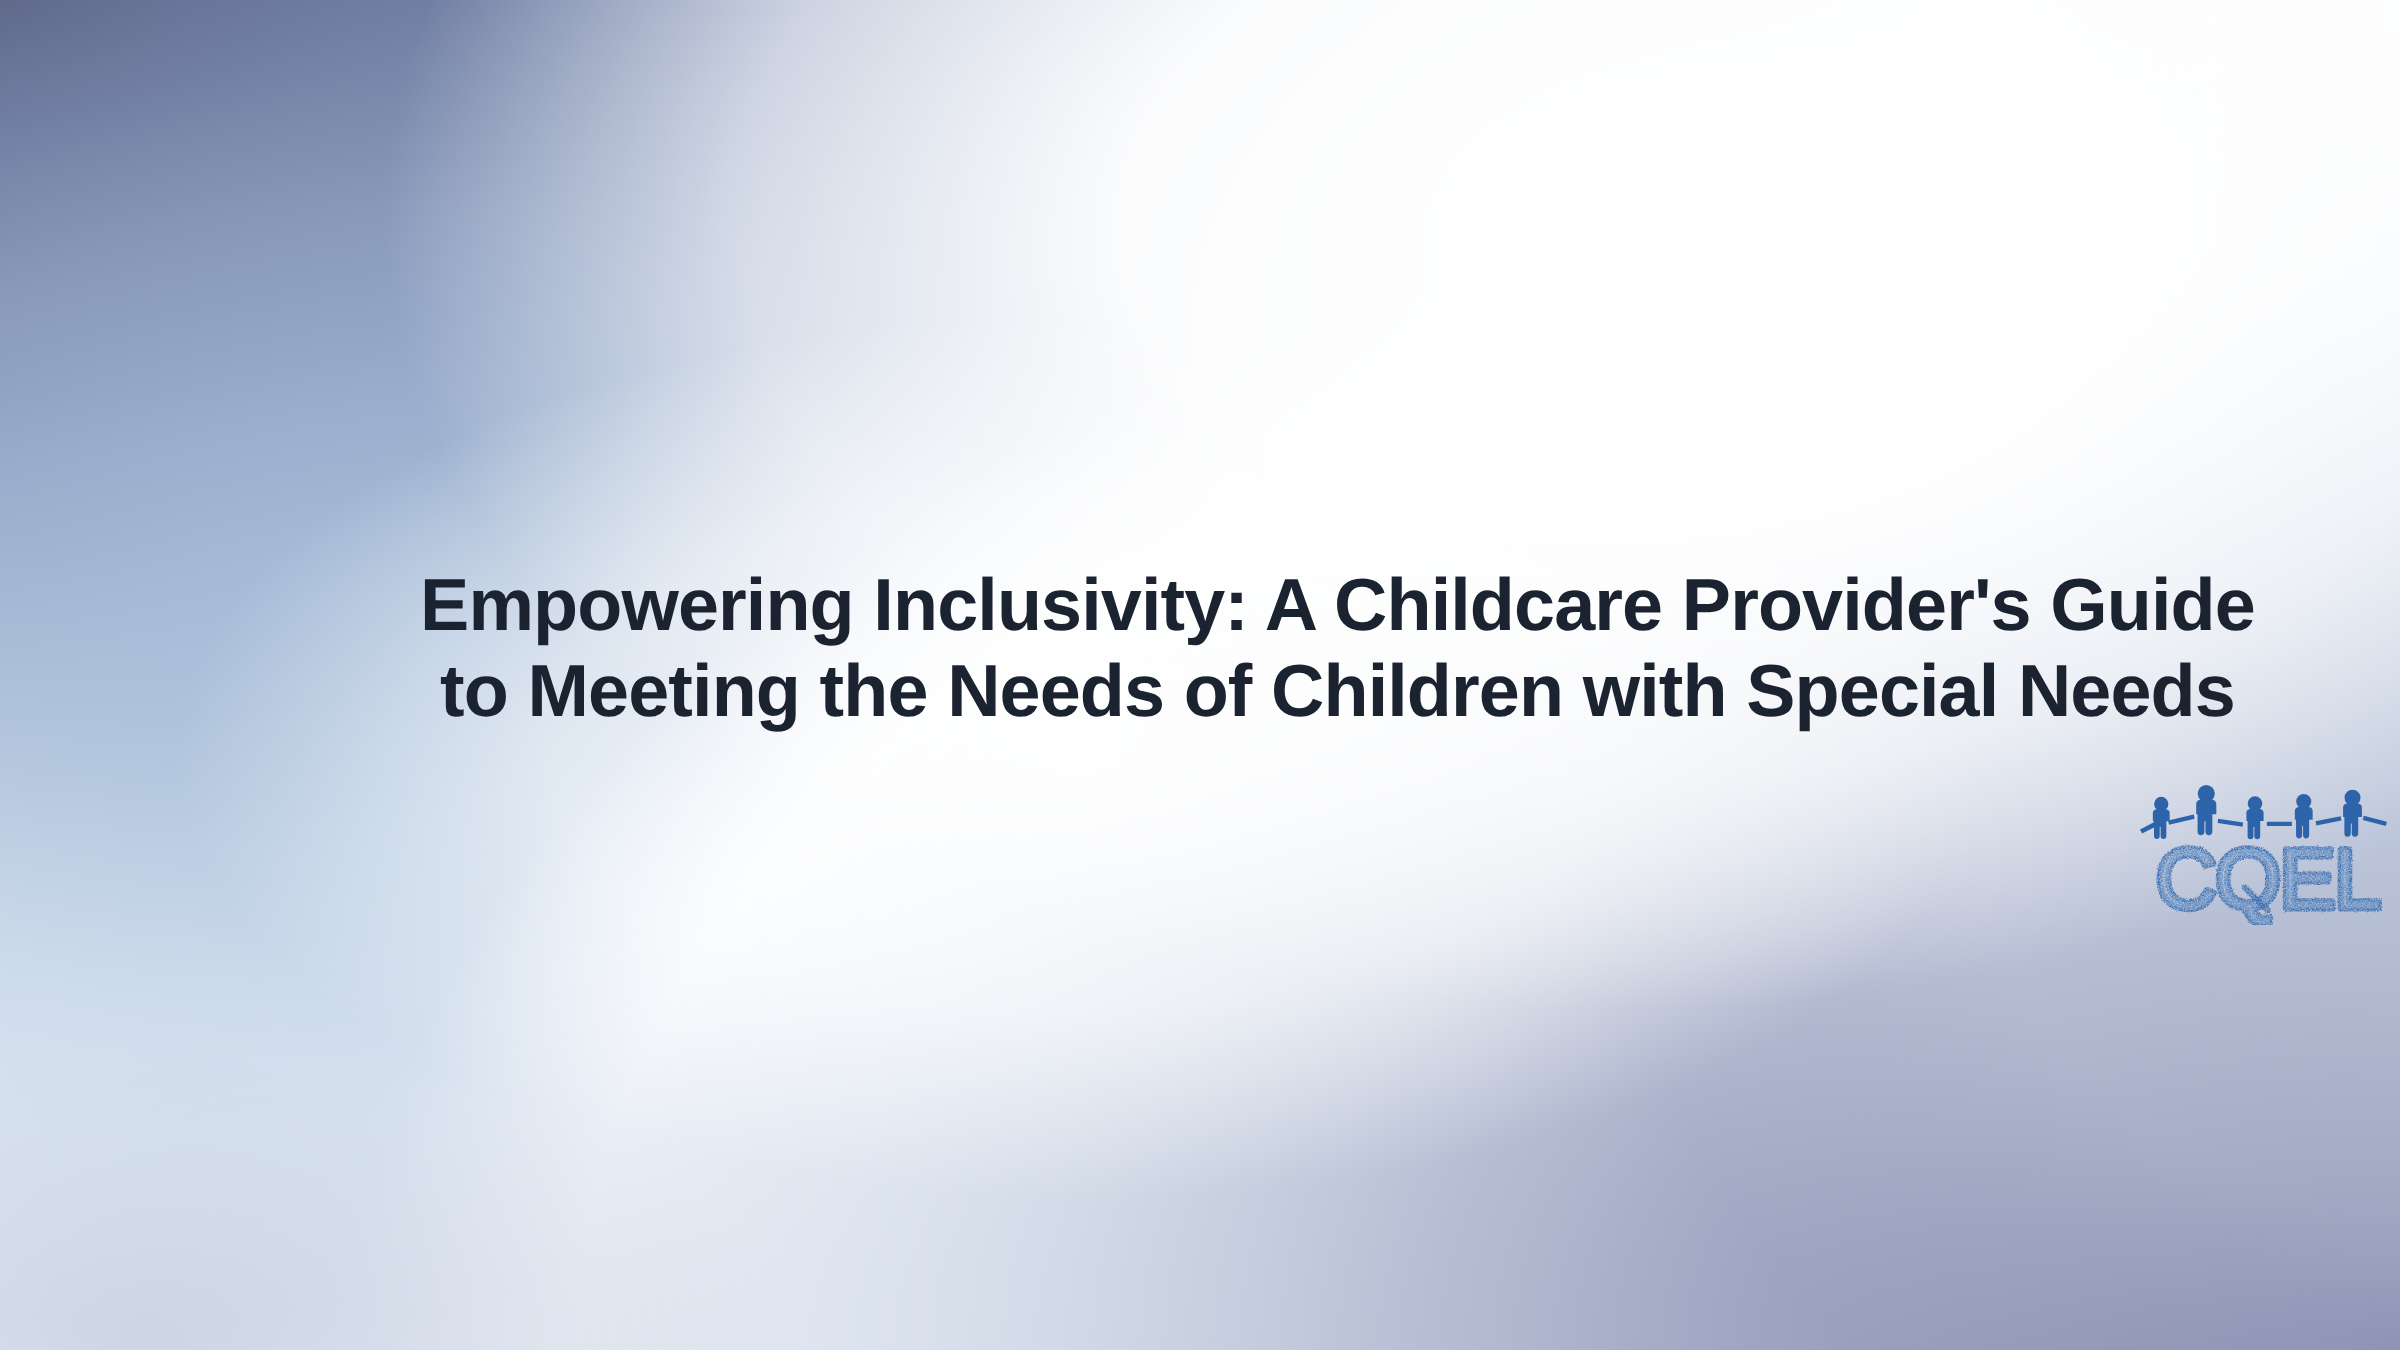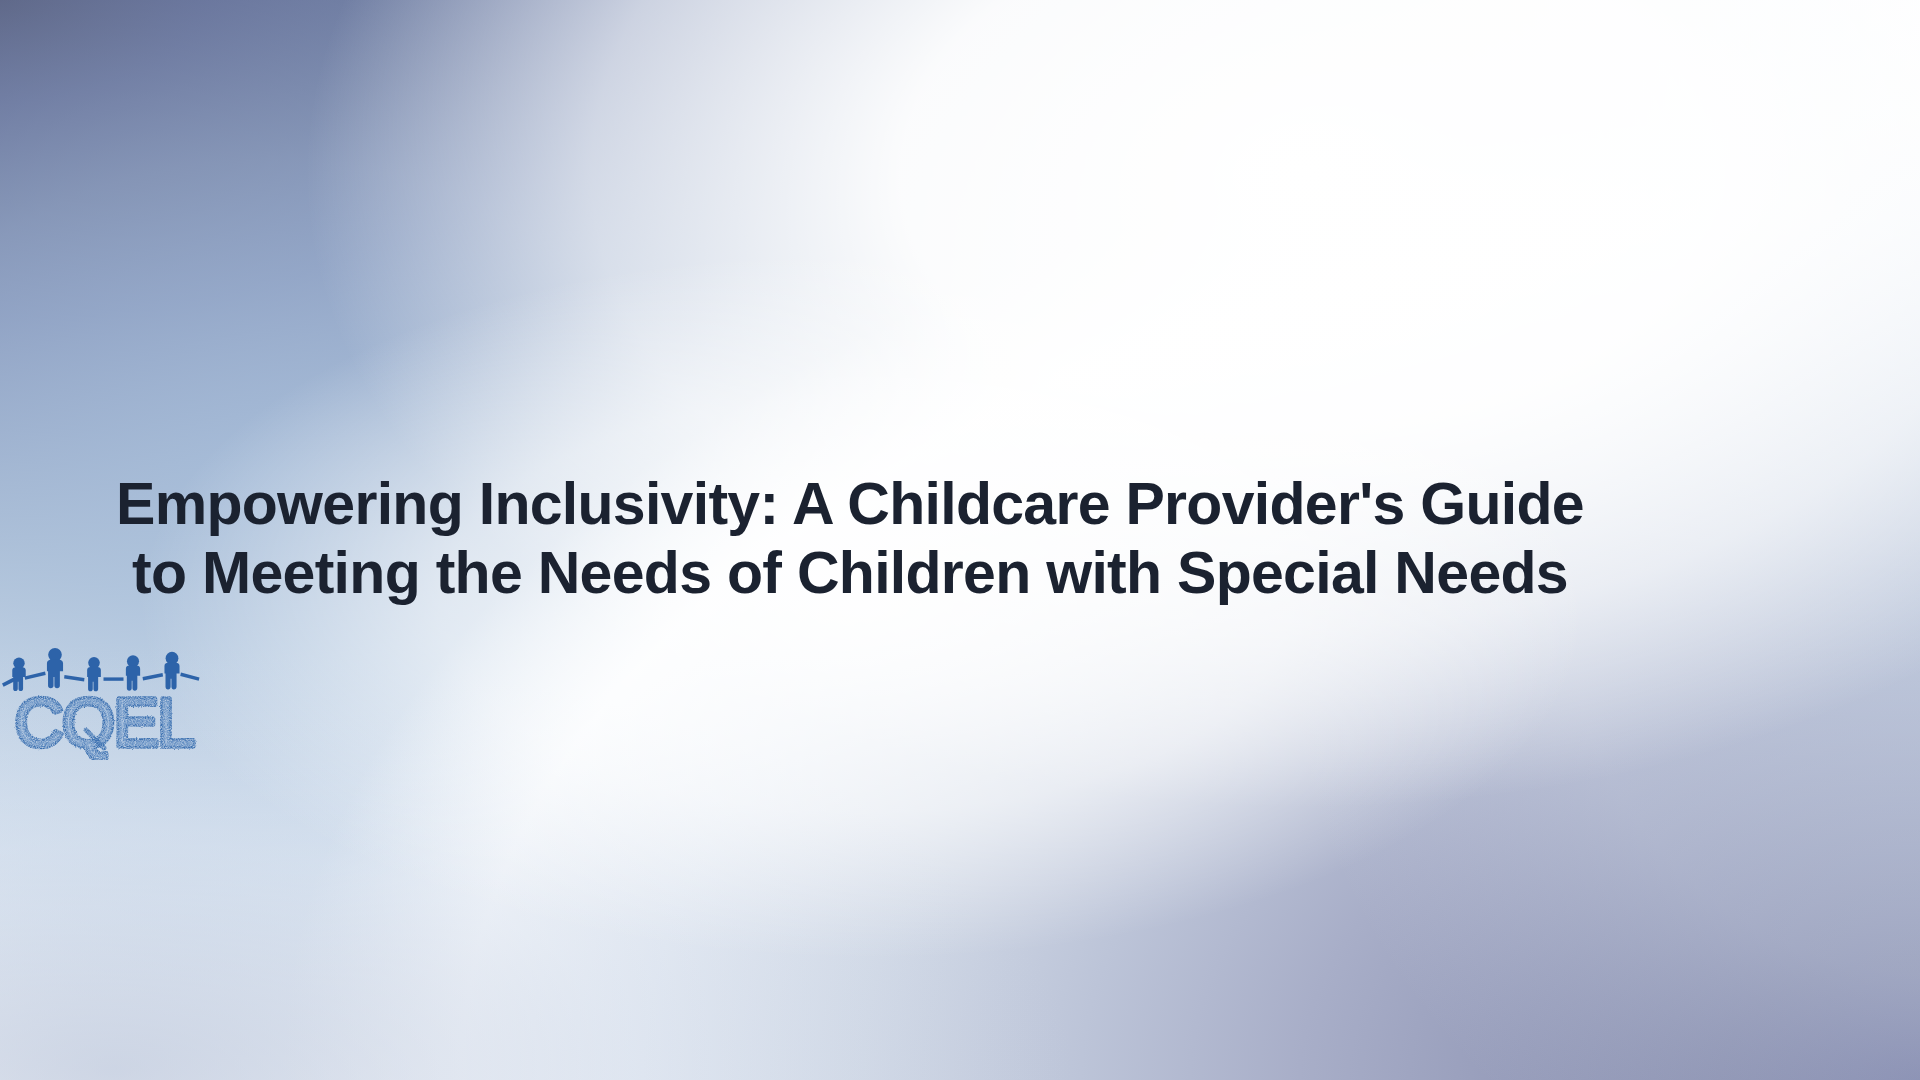"Empowering Inclusivity: A Childcare" .content { align-items: flex-start -> flex-end; margin-top: 20px -> none }
